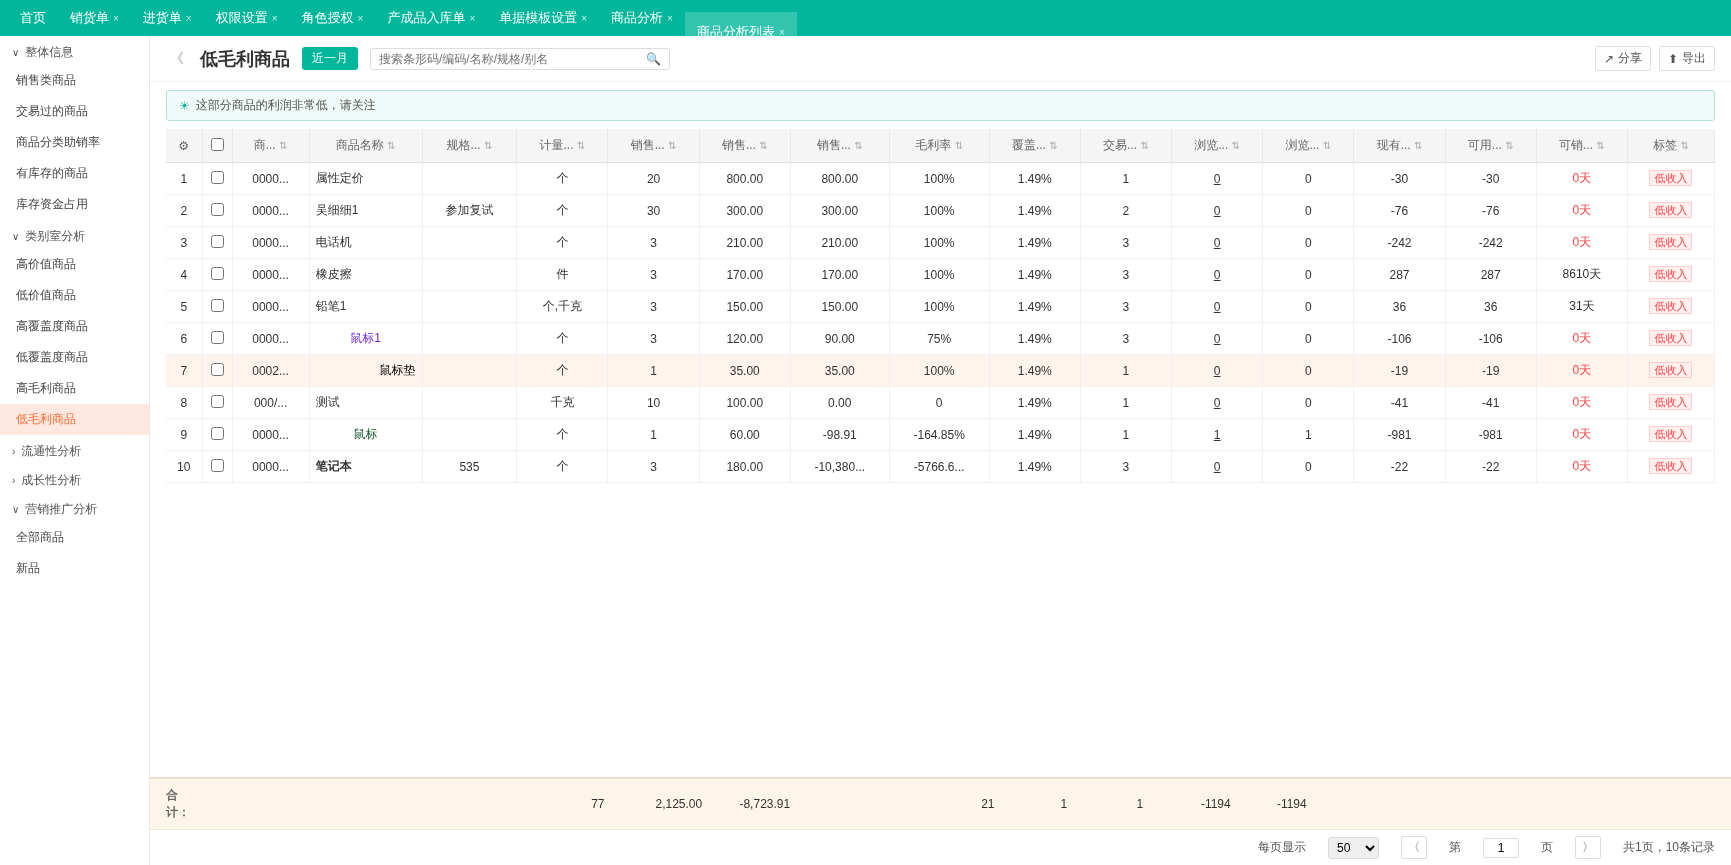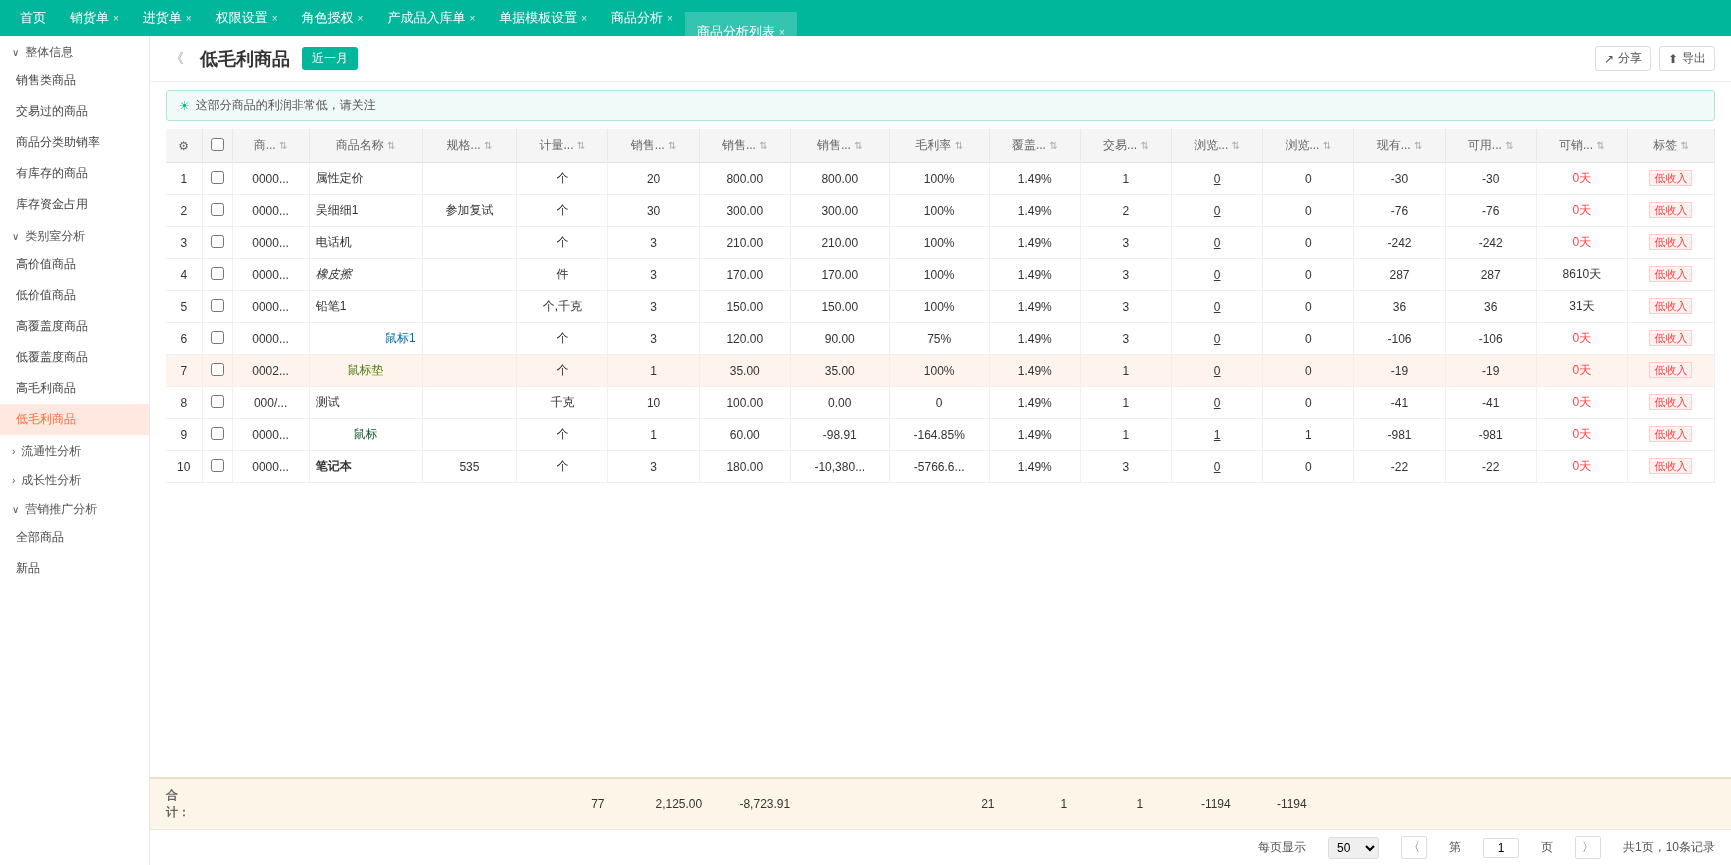"搜索条形码/编码/名称/规格/别名" div.search-box { html: none -> <div> <input> <span>🔍</span> </div> }
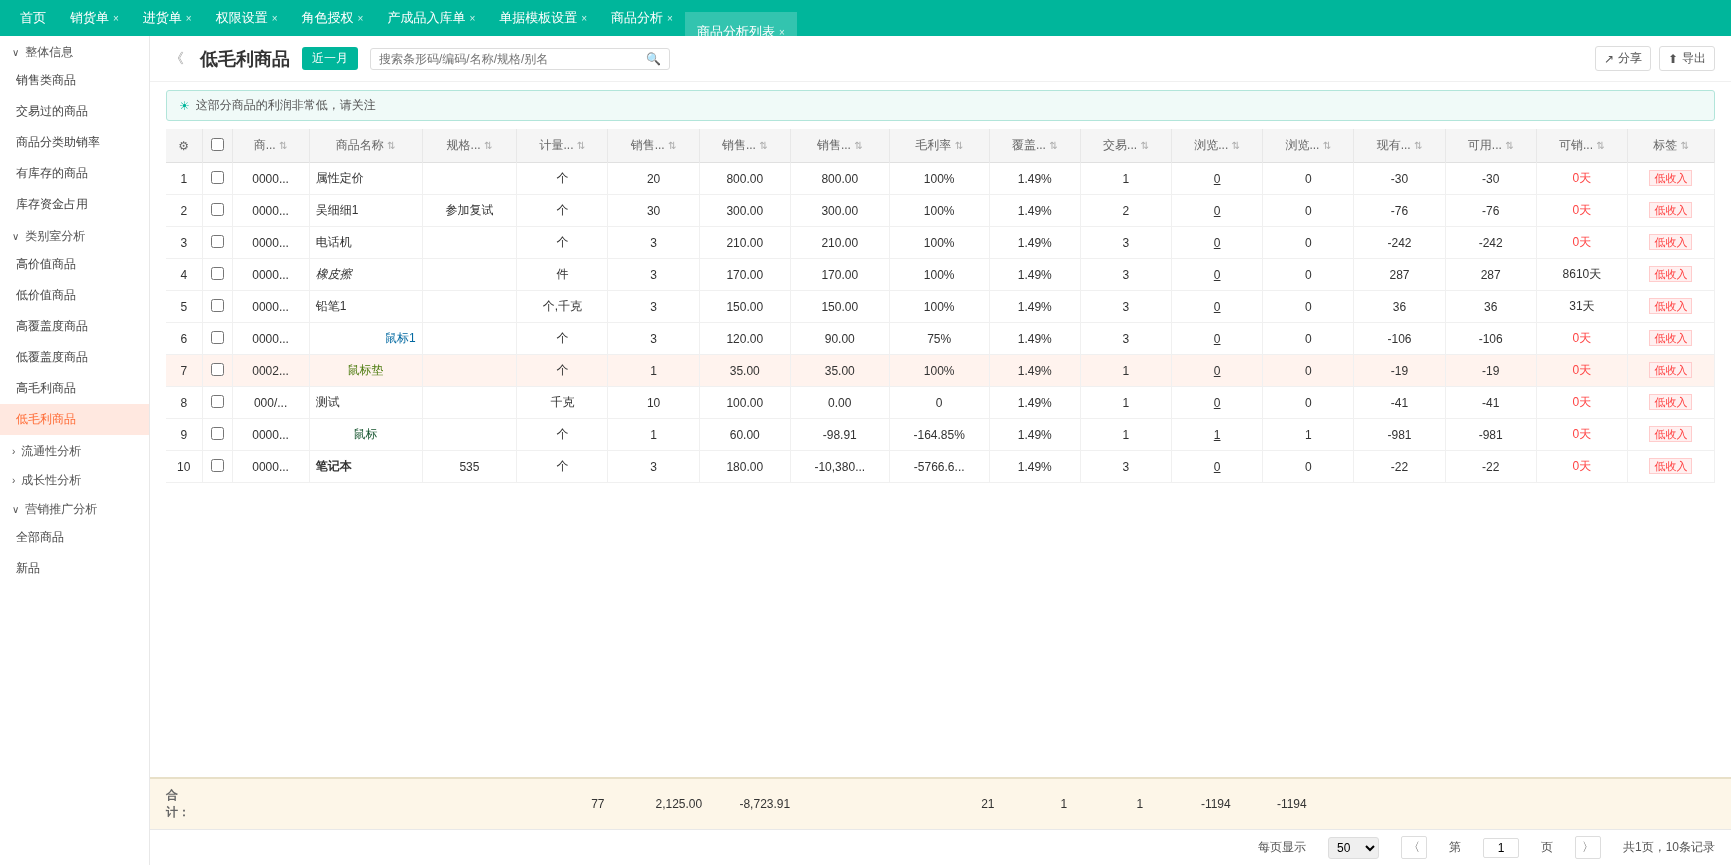"橡皮擦" td { font-style: italic -> none }
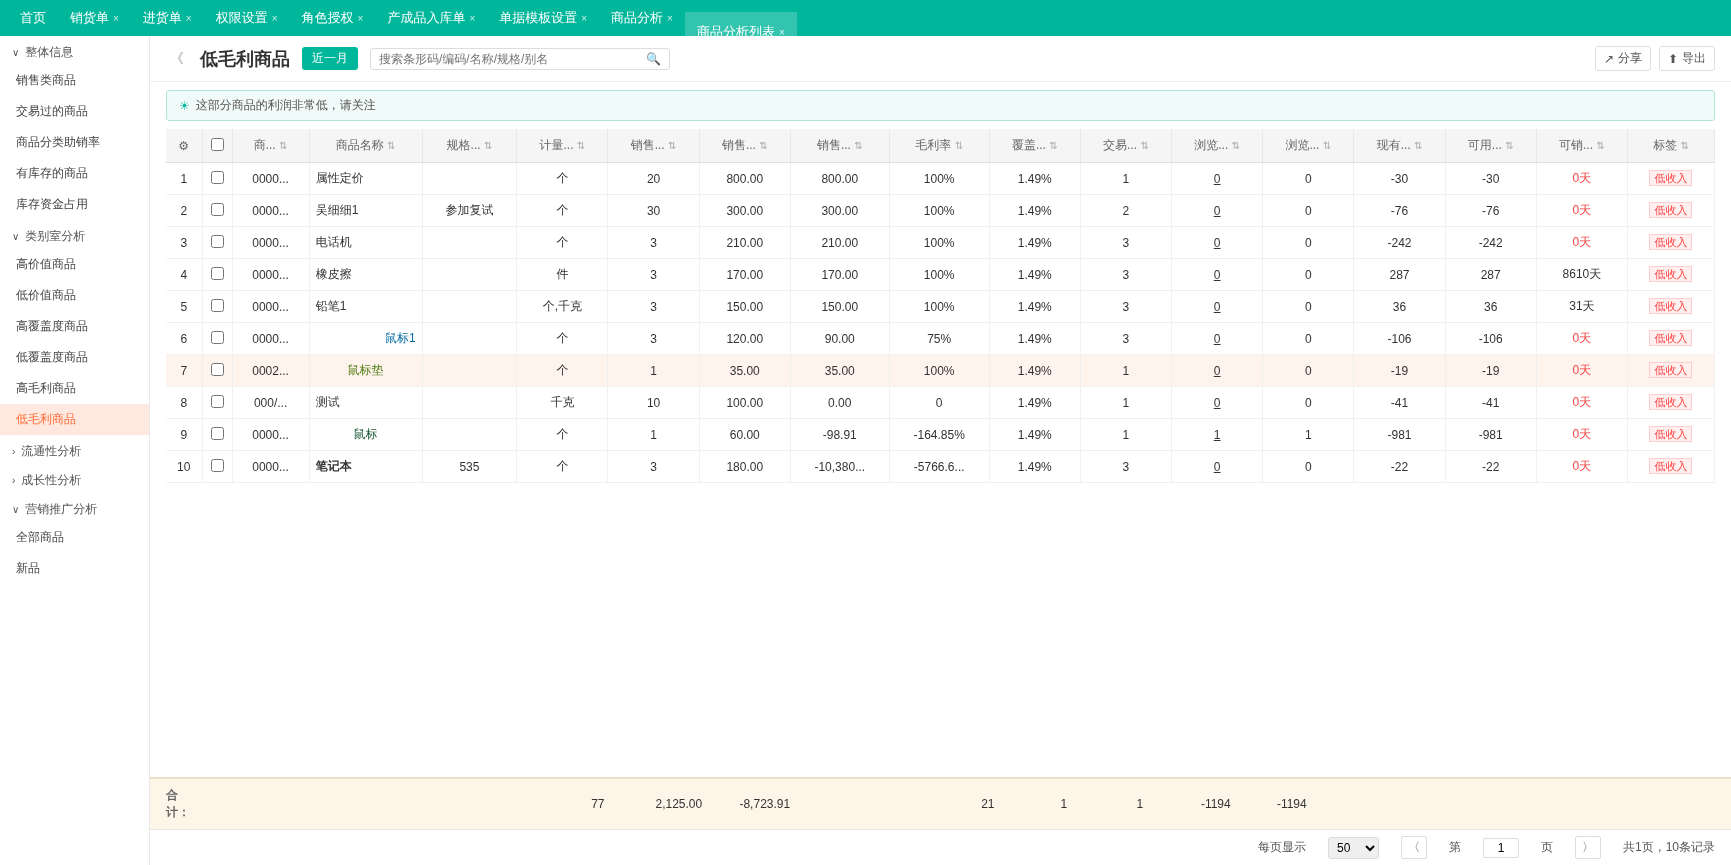"鼠标1" td { color: #0369a1 -> #6d28d9; text-align: right -> center }
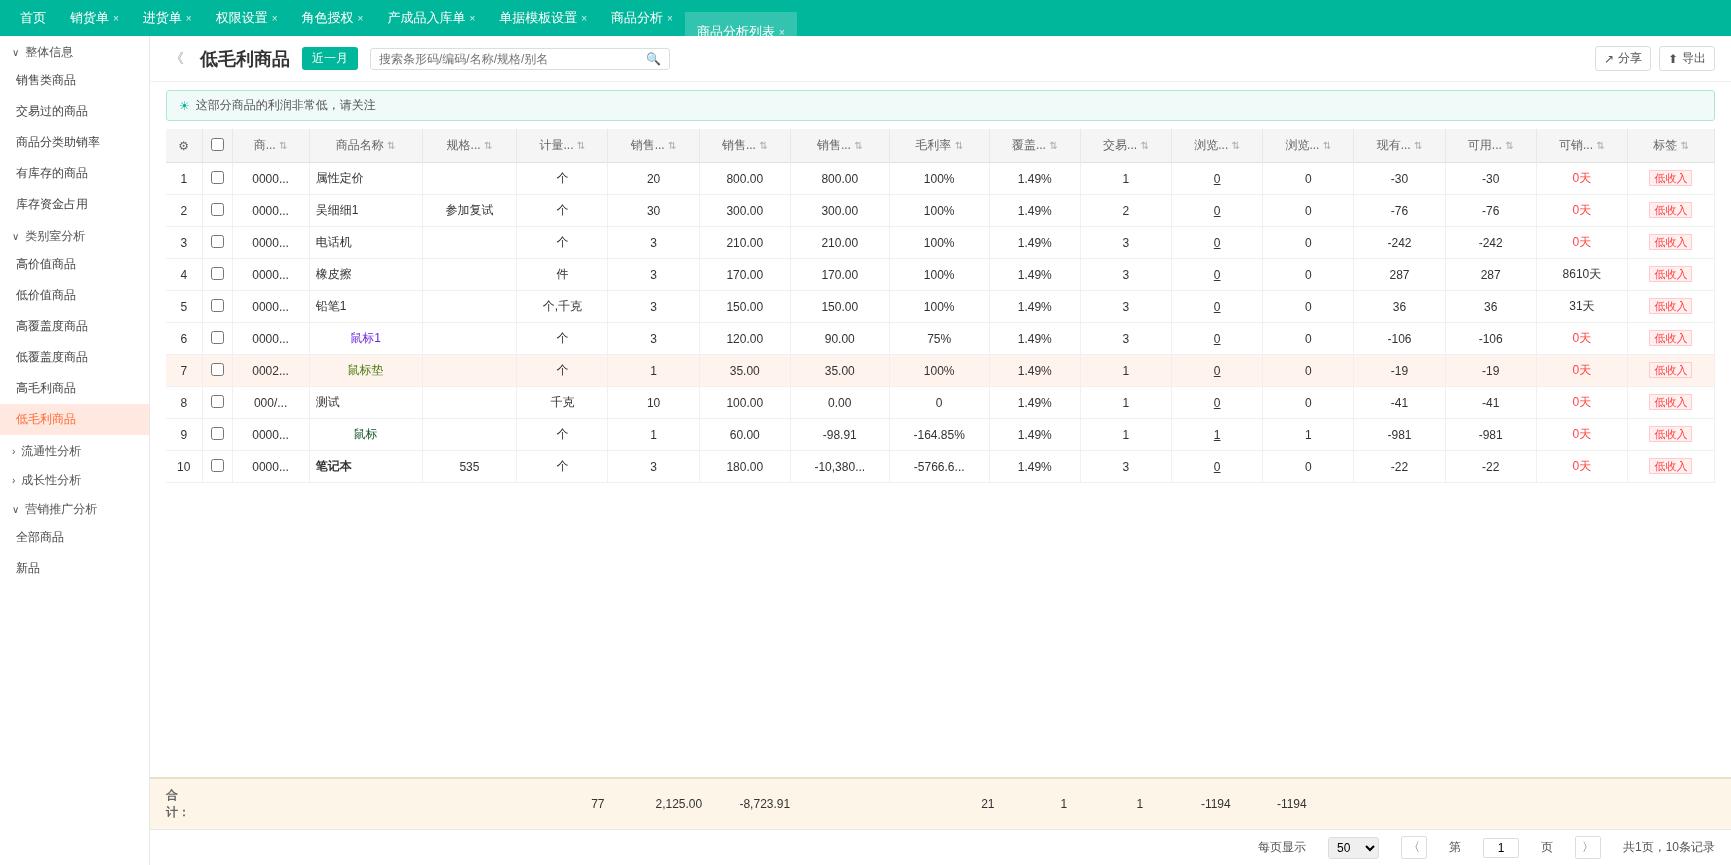"鼠标垫" td { color: #4d7c0f -> #000000; text-align: center -> right }
